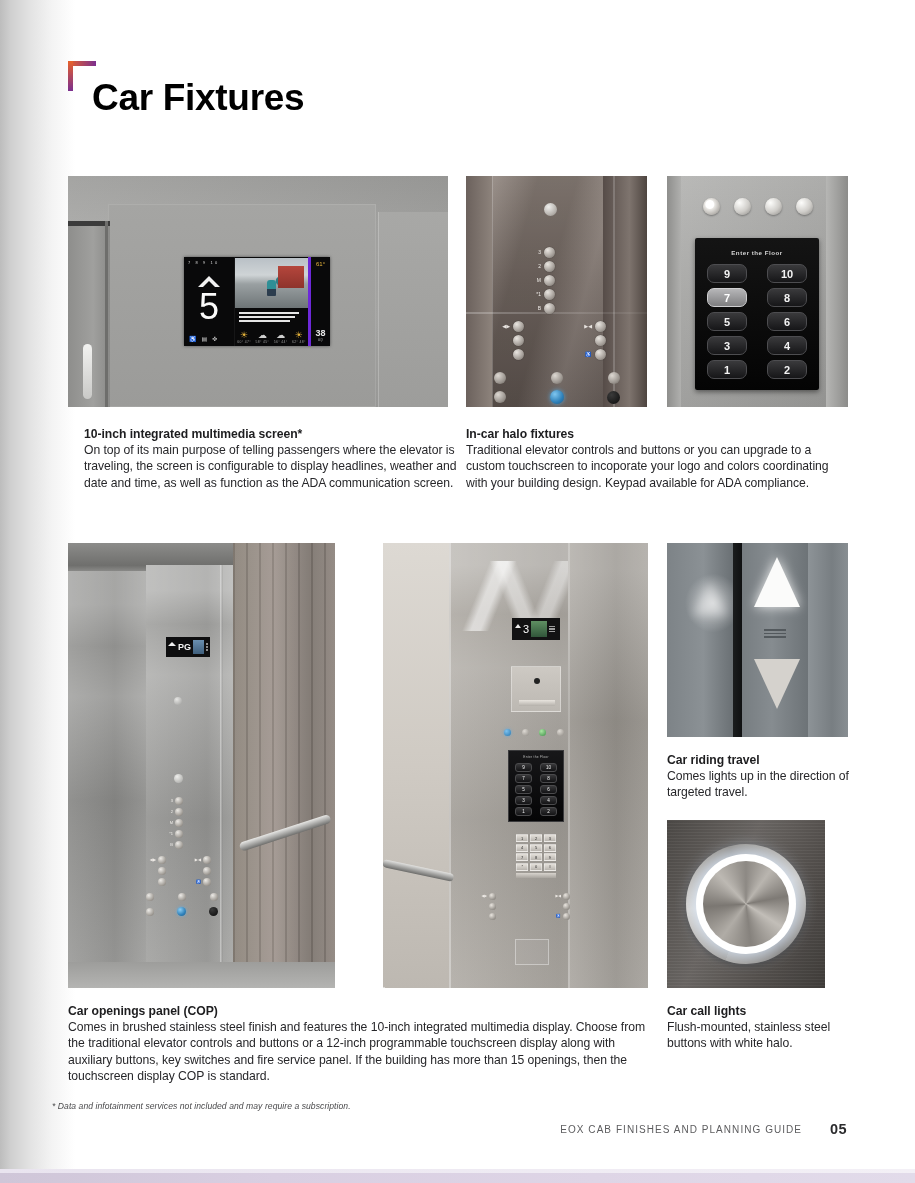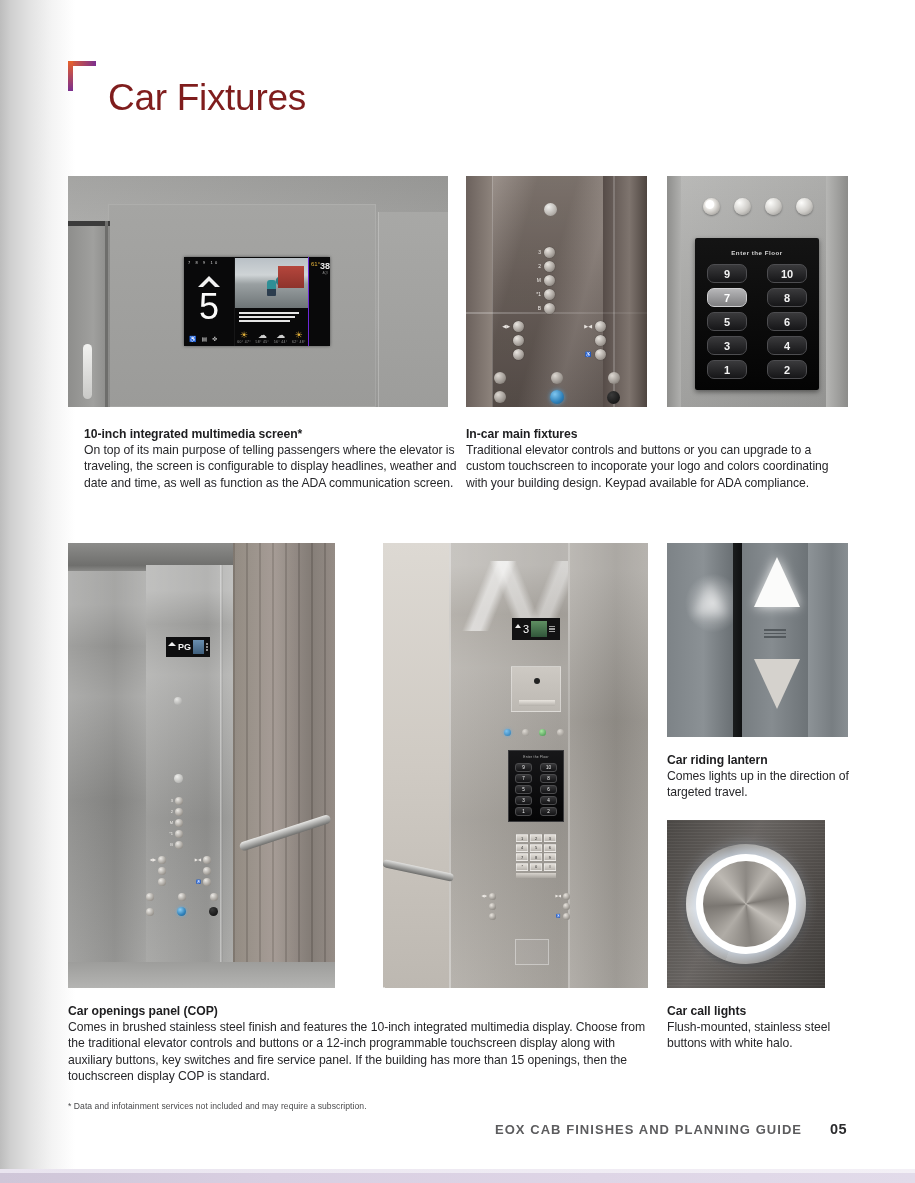"Car Fixtures" h1.page-title { color: #7f1d1d -> #000000; font-weight: 400 -> 700; left: 108px -> 92px }
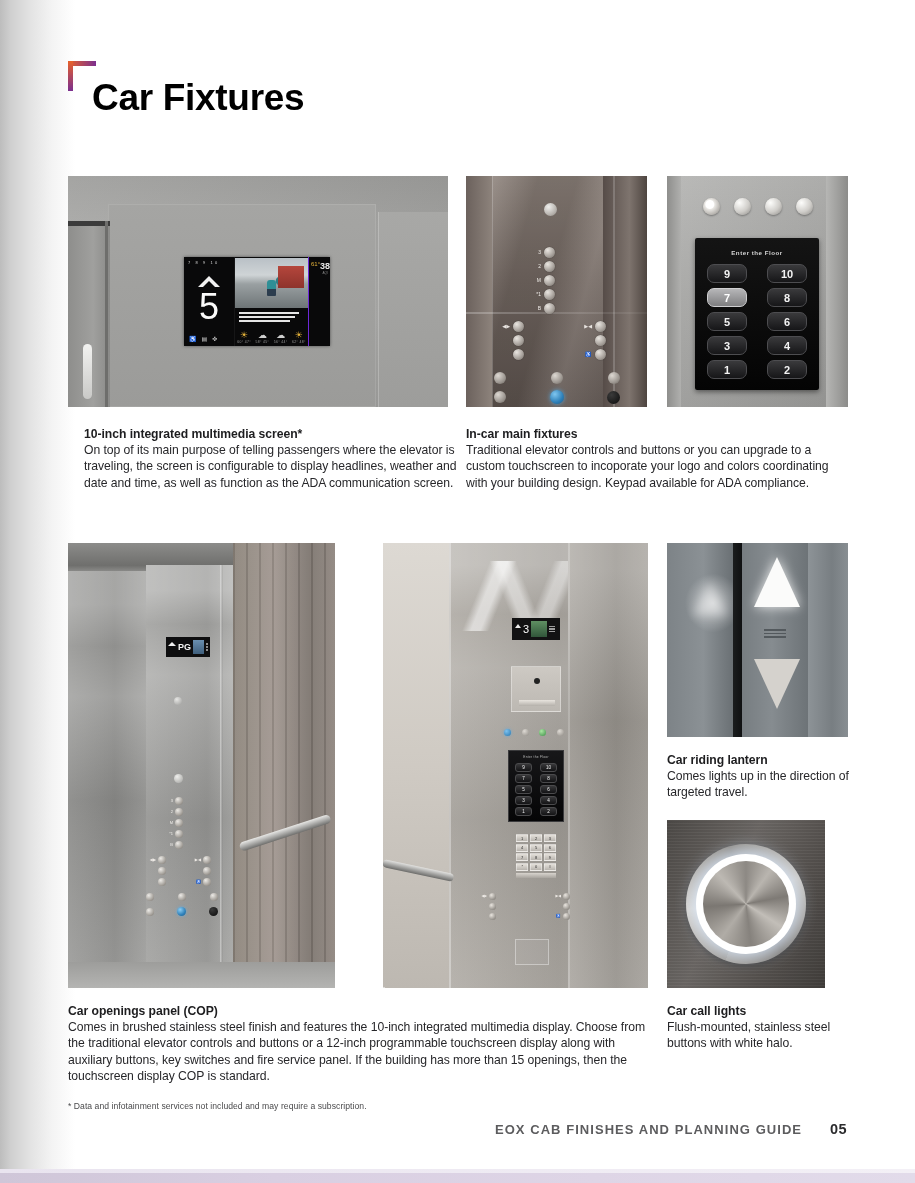"38" .mm-right { border-left: 1px solid #6d28d9 -> 3px solid #6d28d9; flex-direction: row -> column }
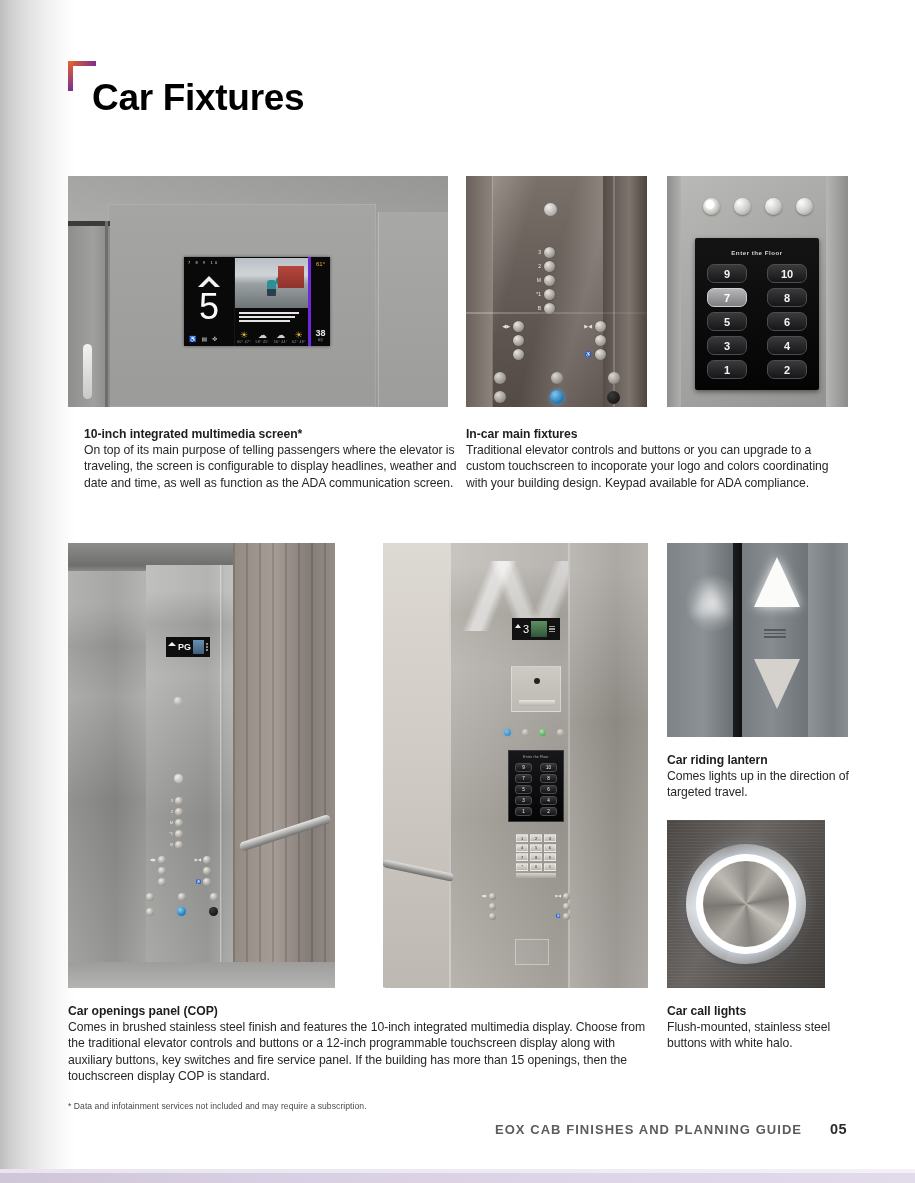"In-car main fixtures" h3 { text: main -> halo }
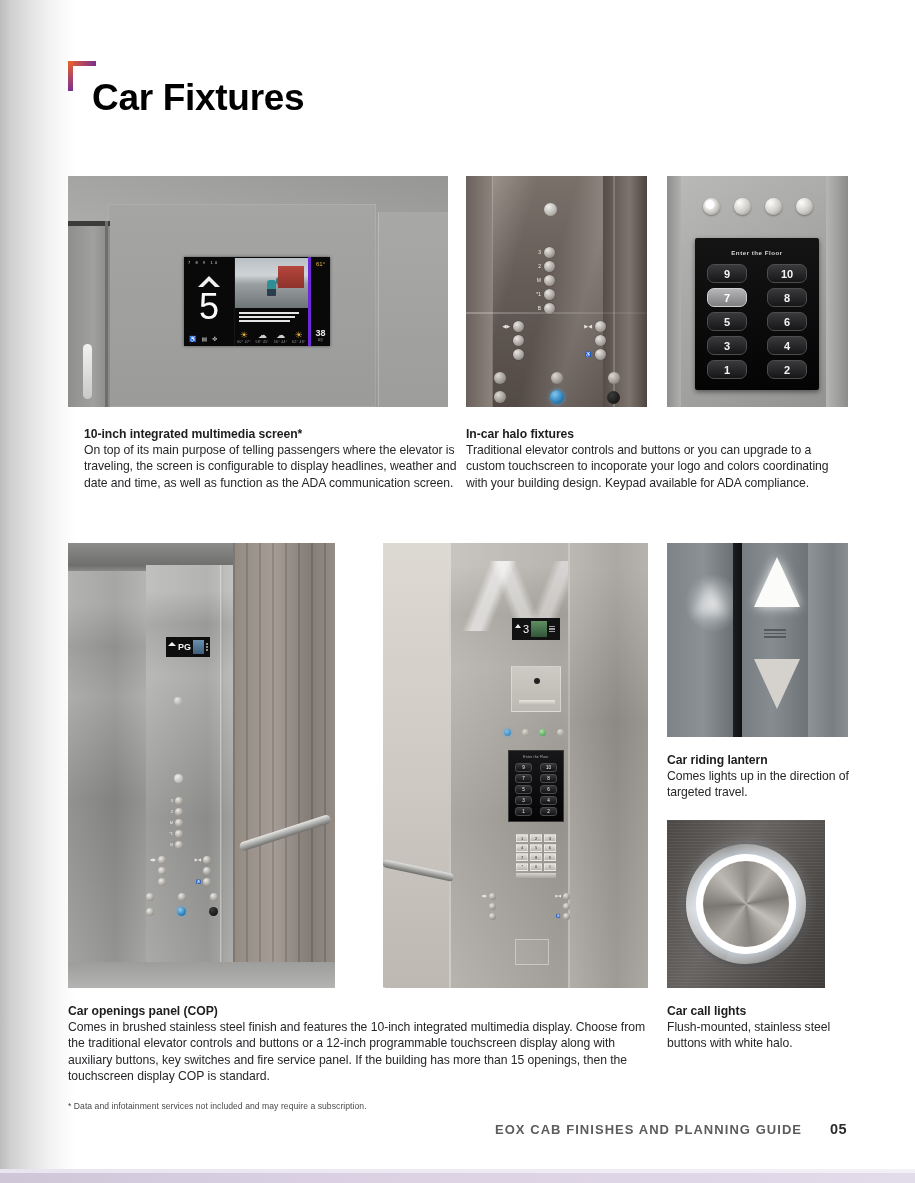"Car riding lantern" h3 { text: lantern -> travel }
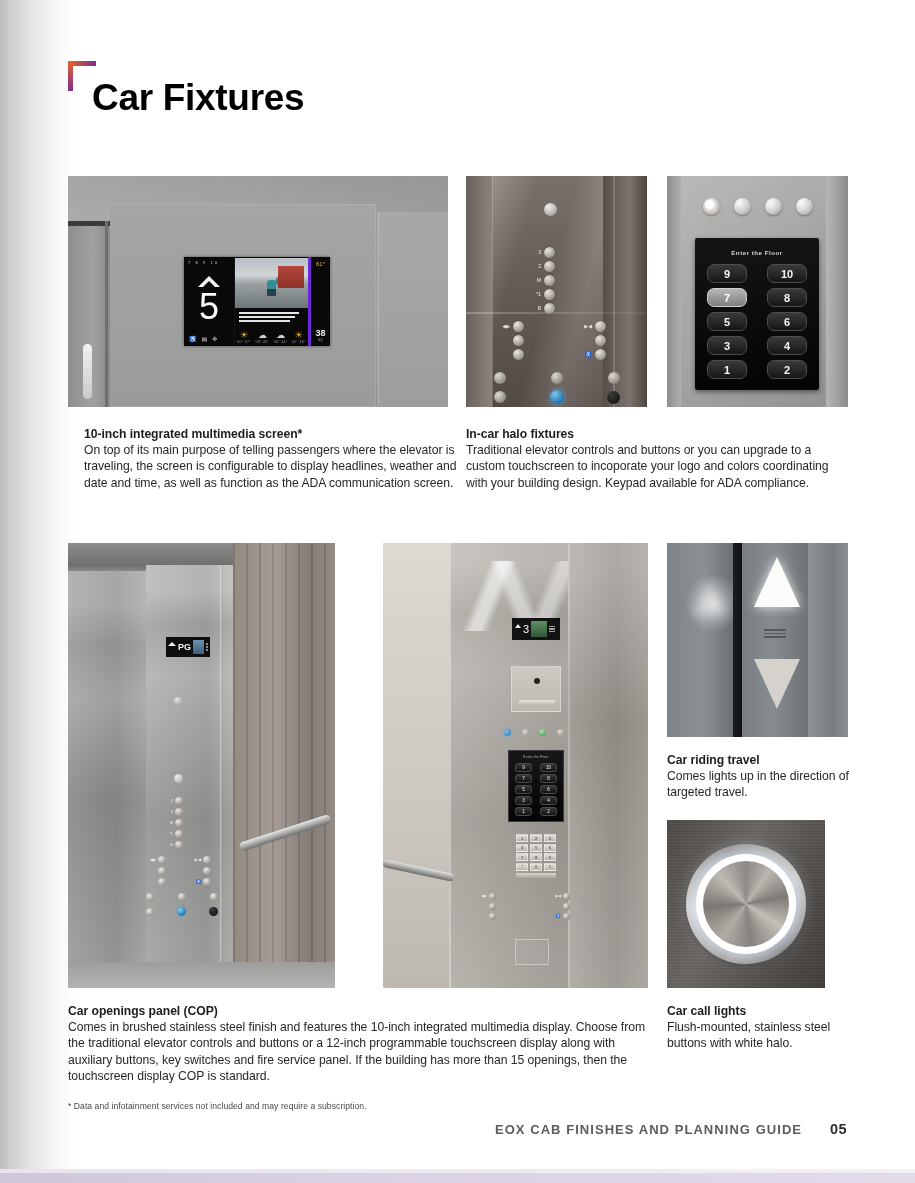"* Data and infotainment services" .footnote { font-style: none -> italic; left: 68px -> 52px }
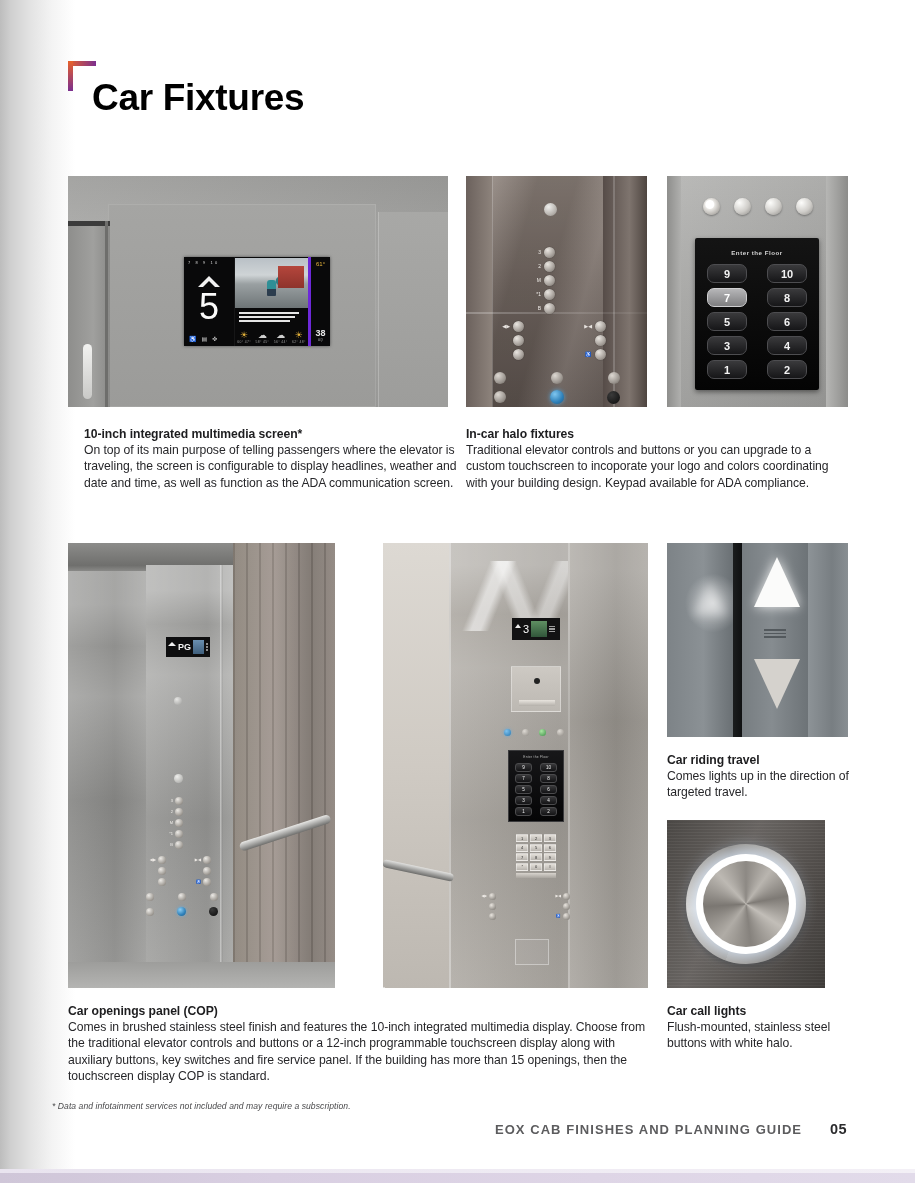"EOX CAB FINISHES AND PLANNING" .footer .label { font-size: 13px -> 10px; font-weight: 700 -> 400 }
